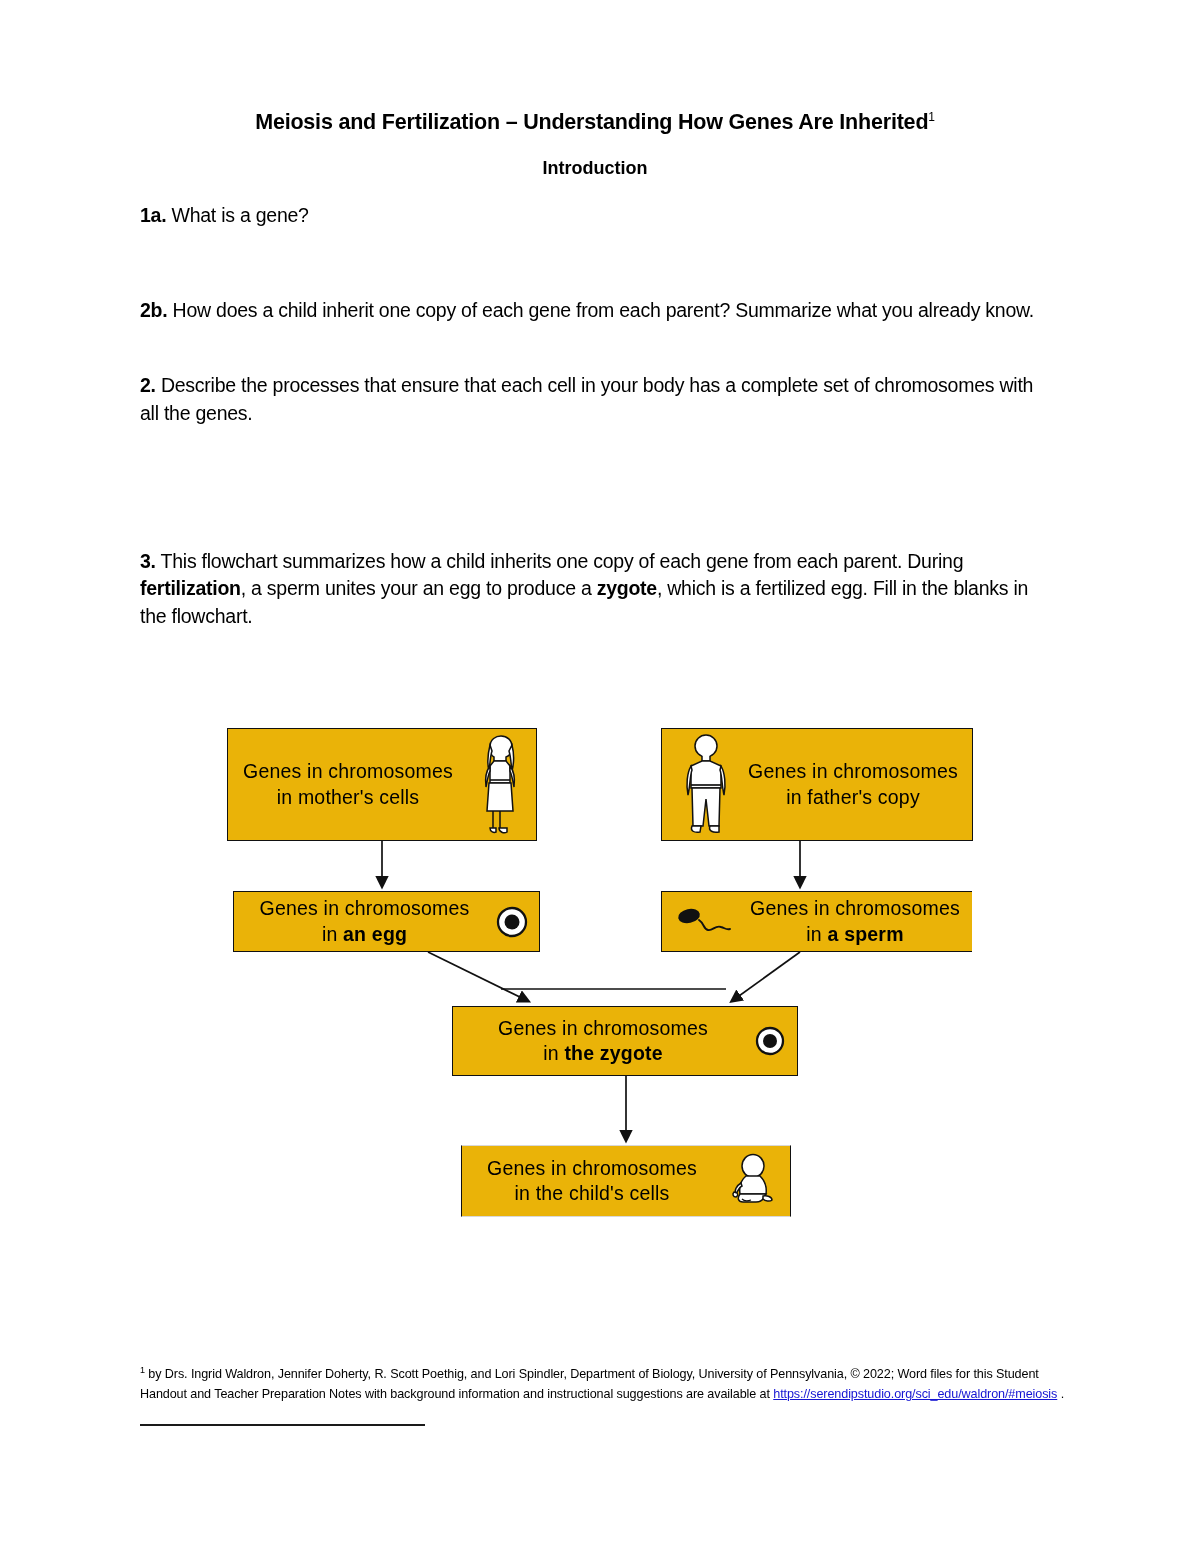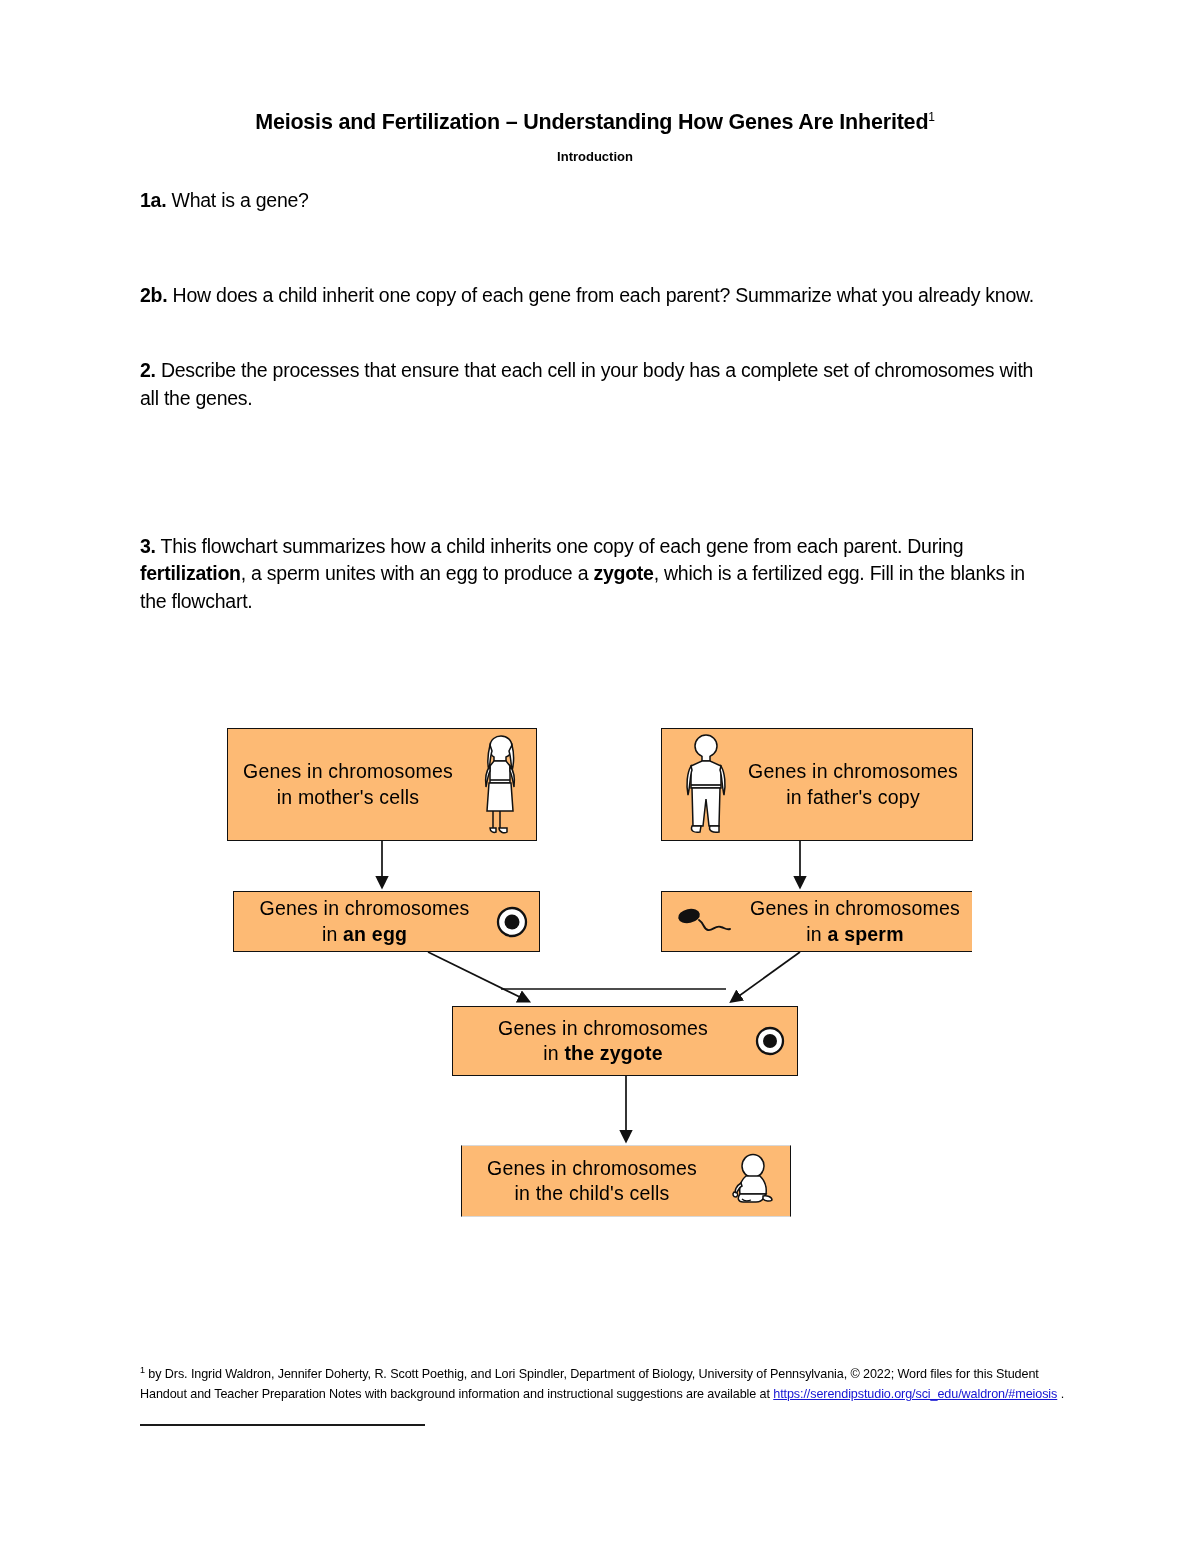"Introduction" .doc-subtitle { font-size: 13px -> 18px; margin-top: 12px -> 21px }
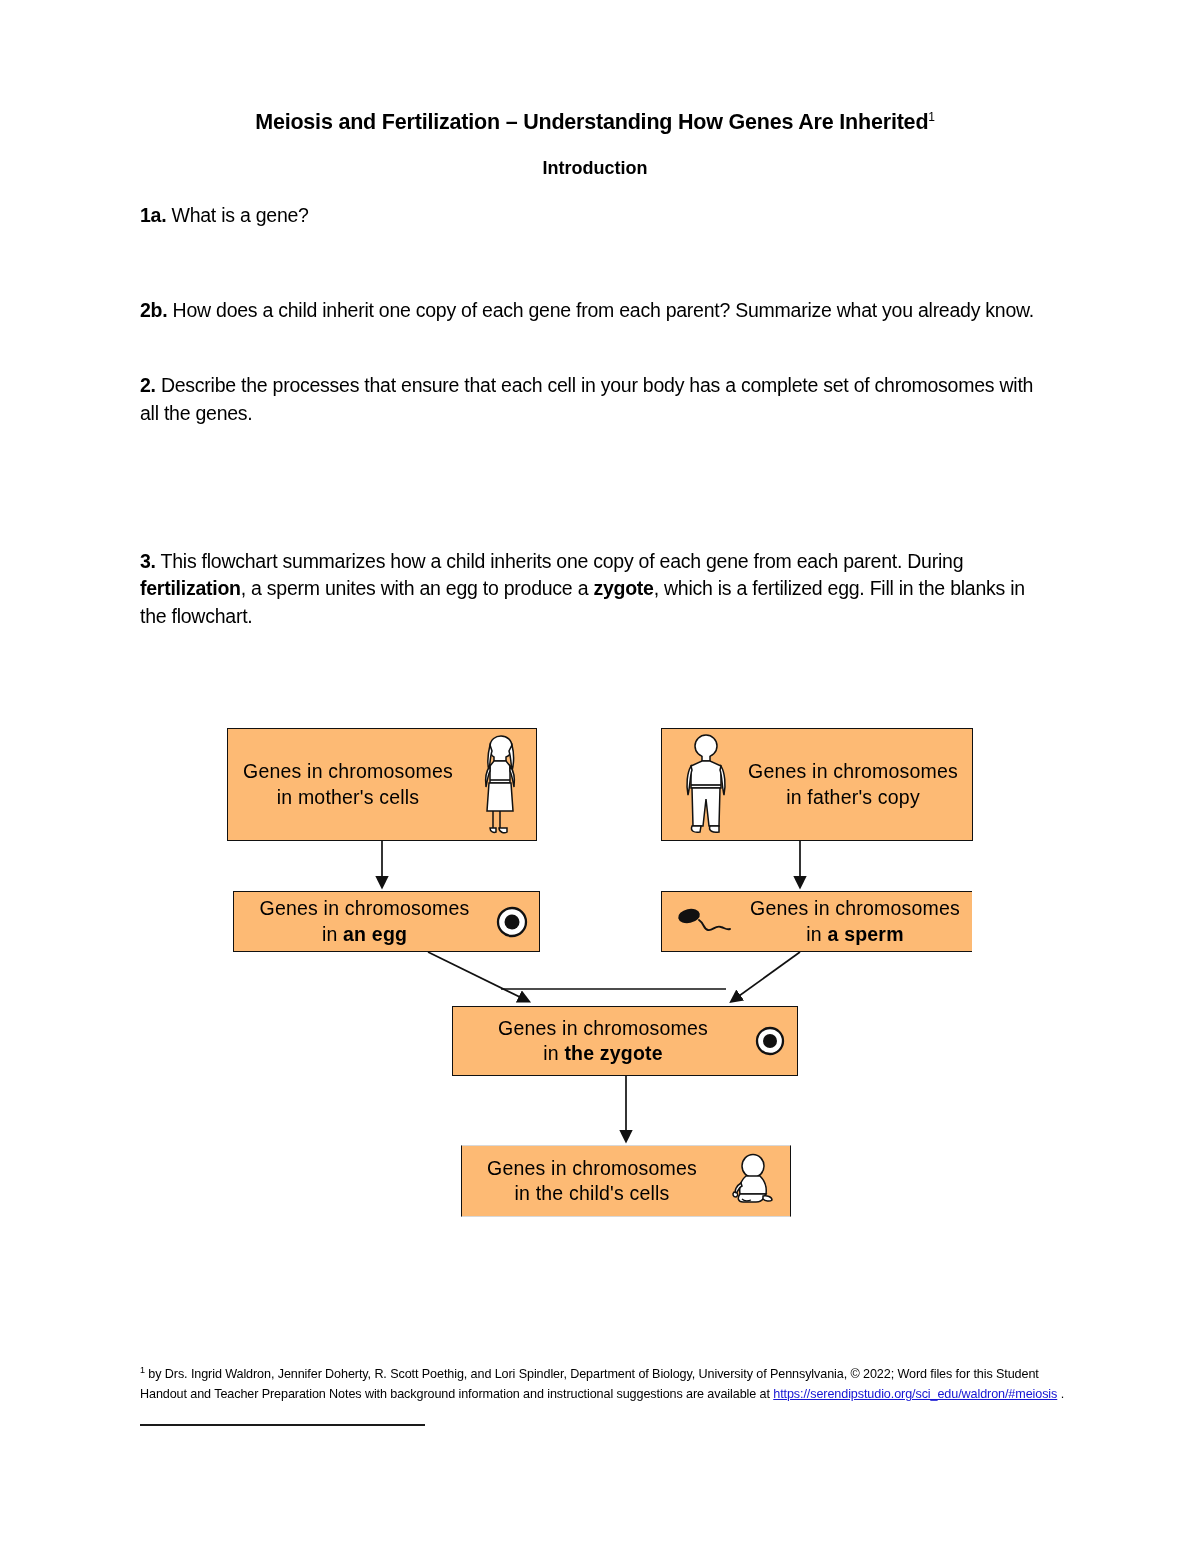", a sperm unites with" span { text: with -> your }
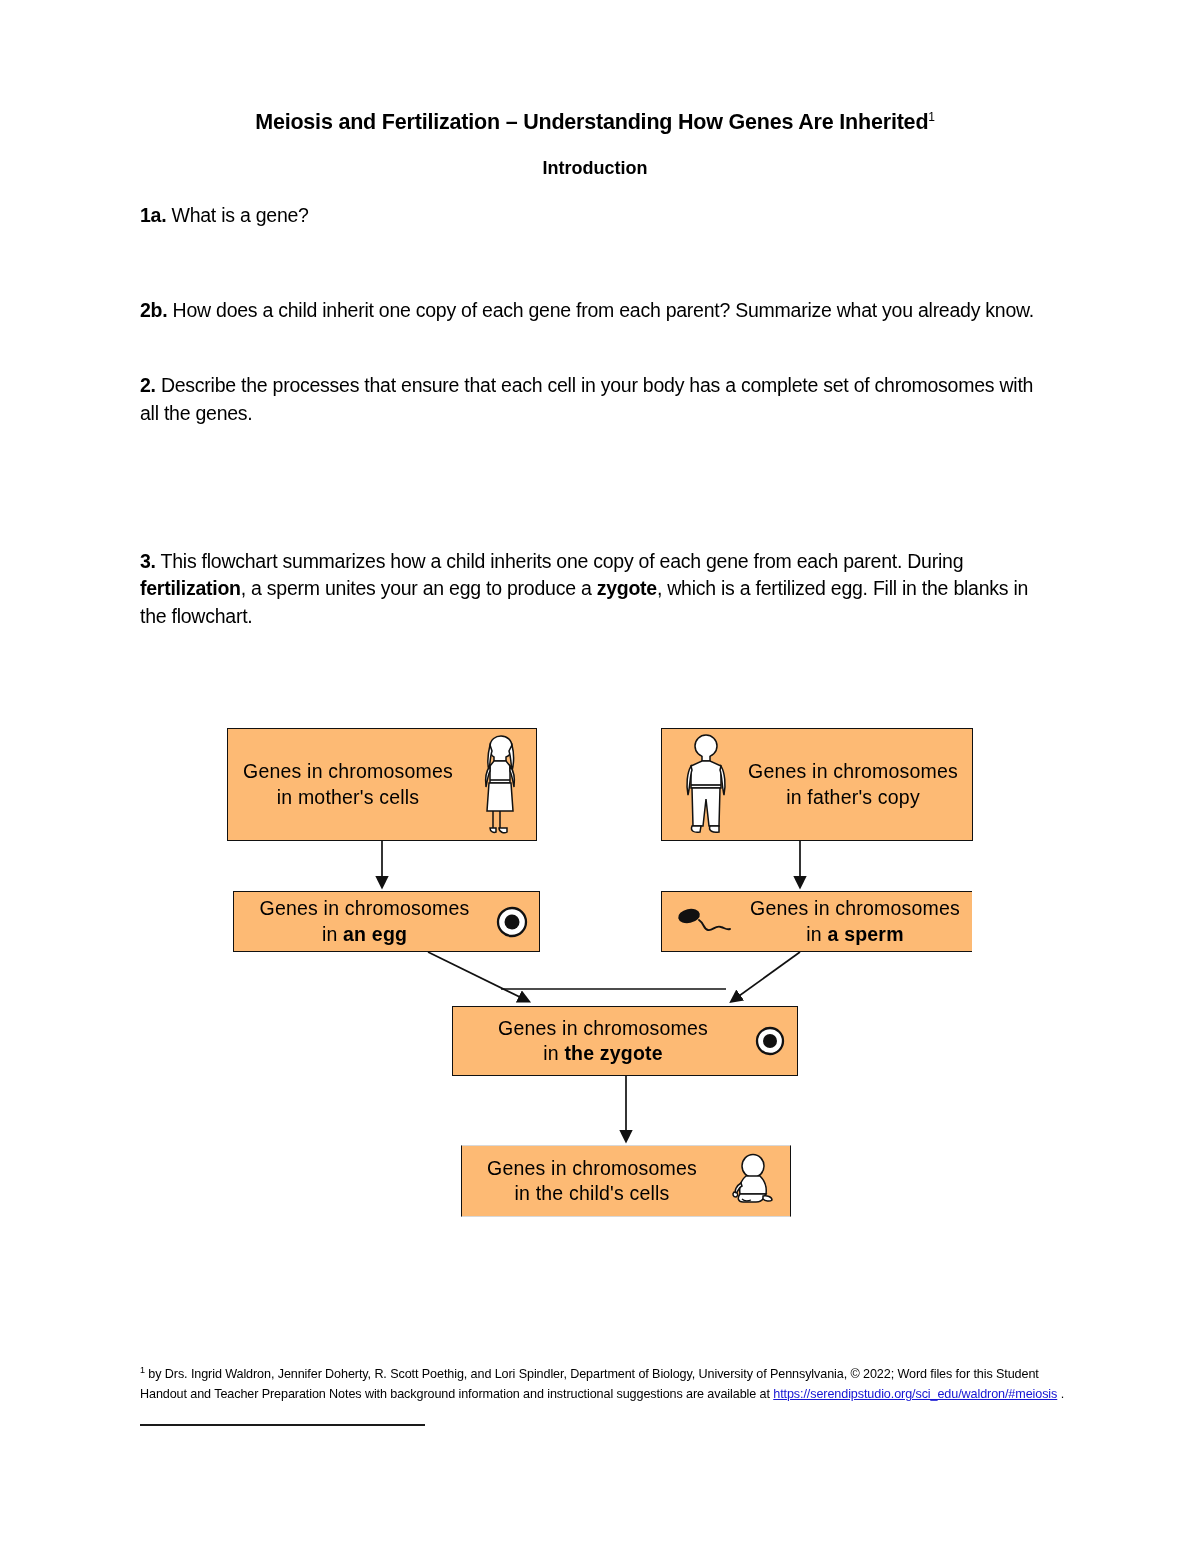"Genes in chromosomes" .fc-box { background: #fdba74 -> #eab308 }
